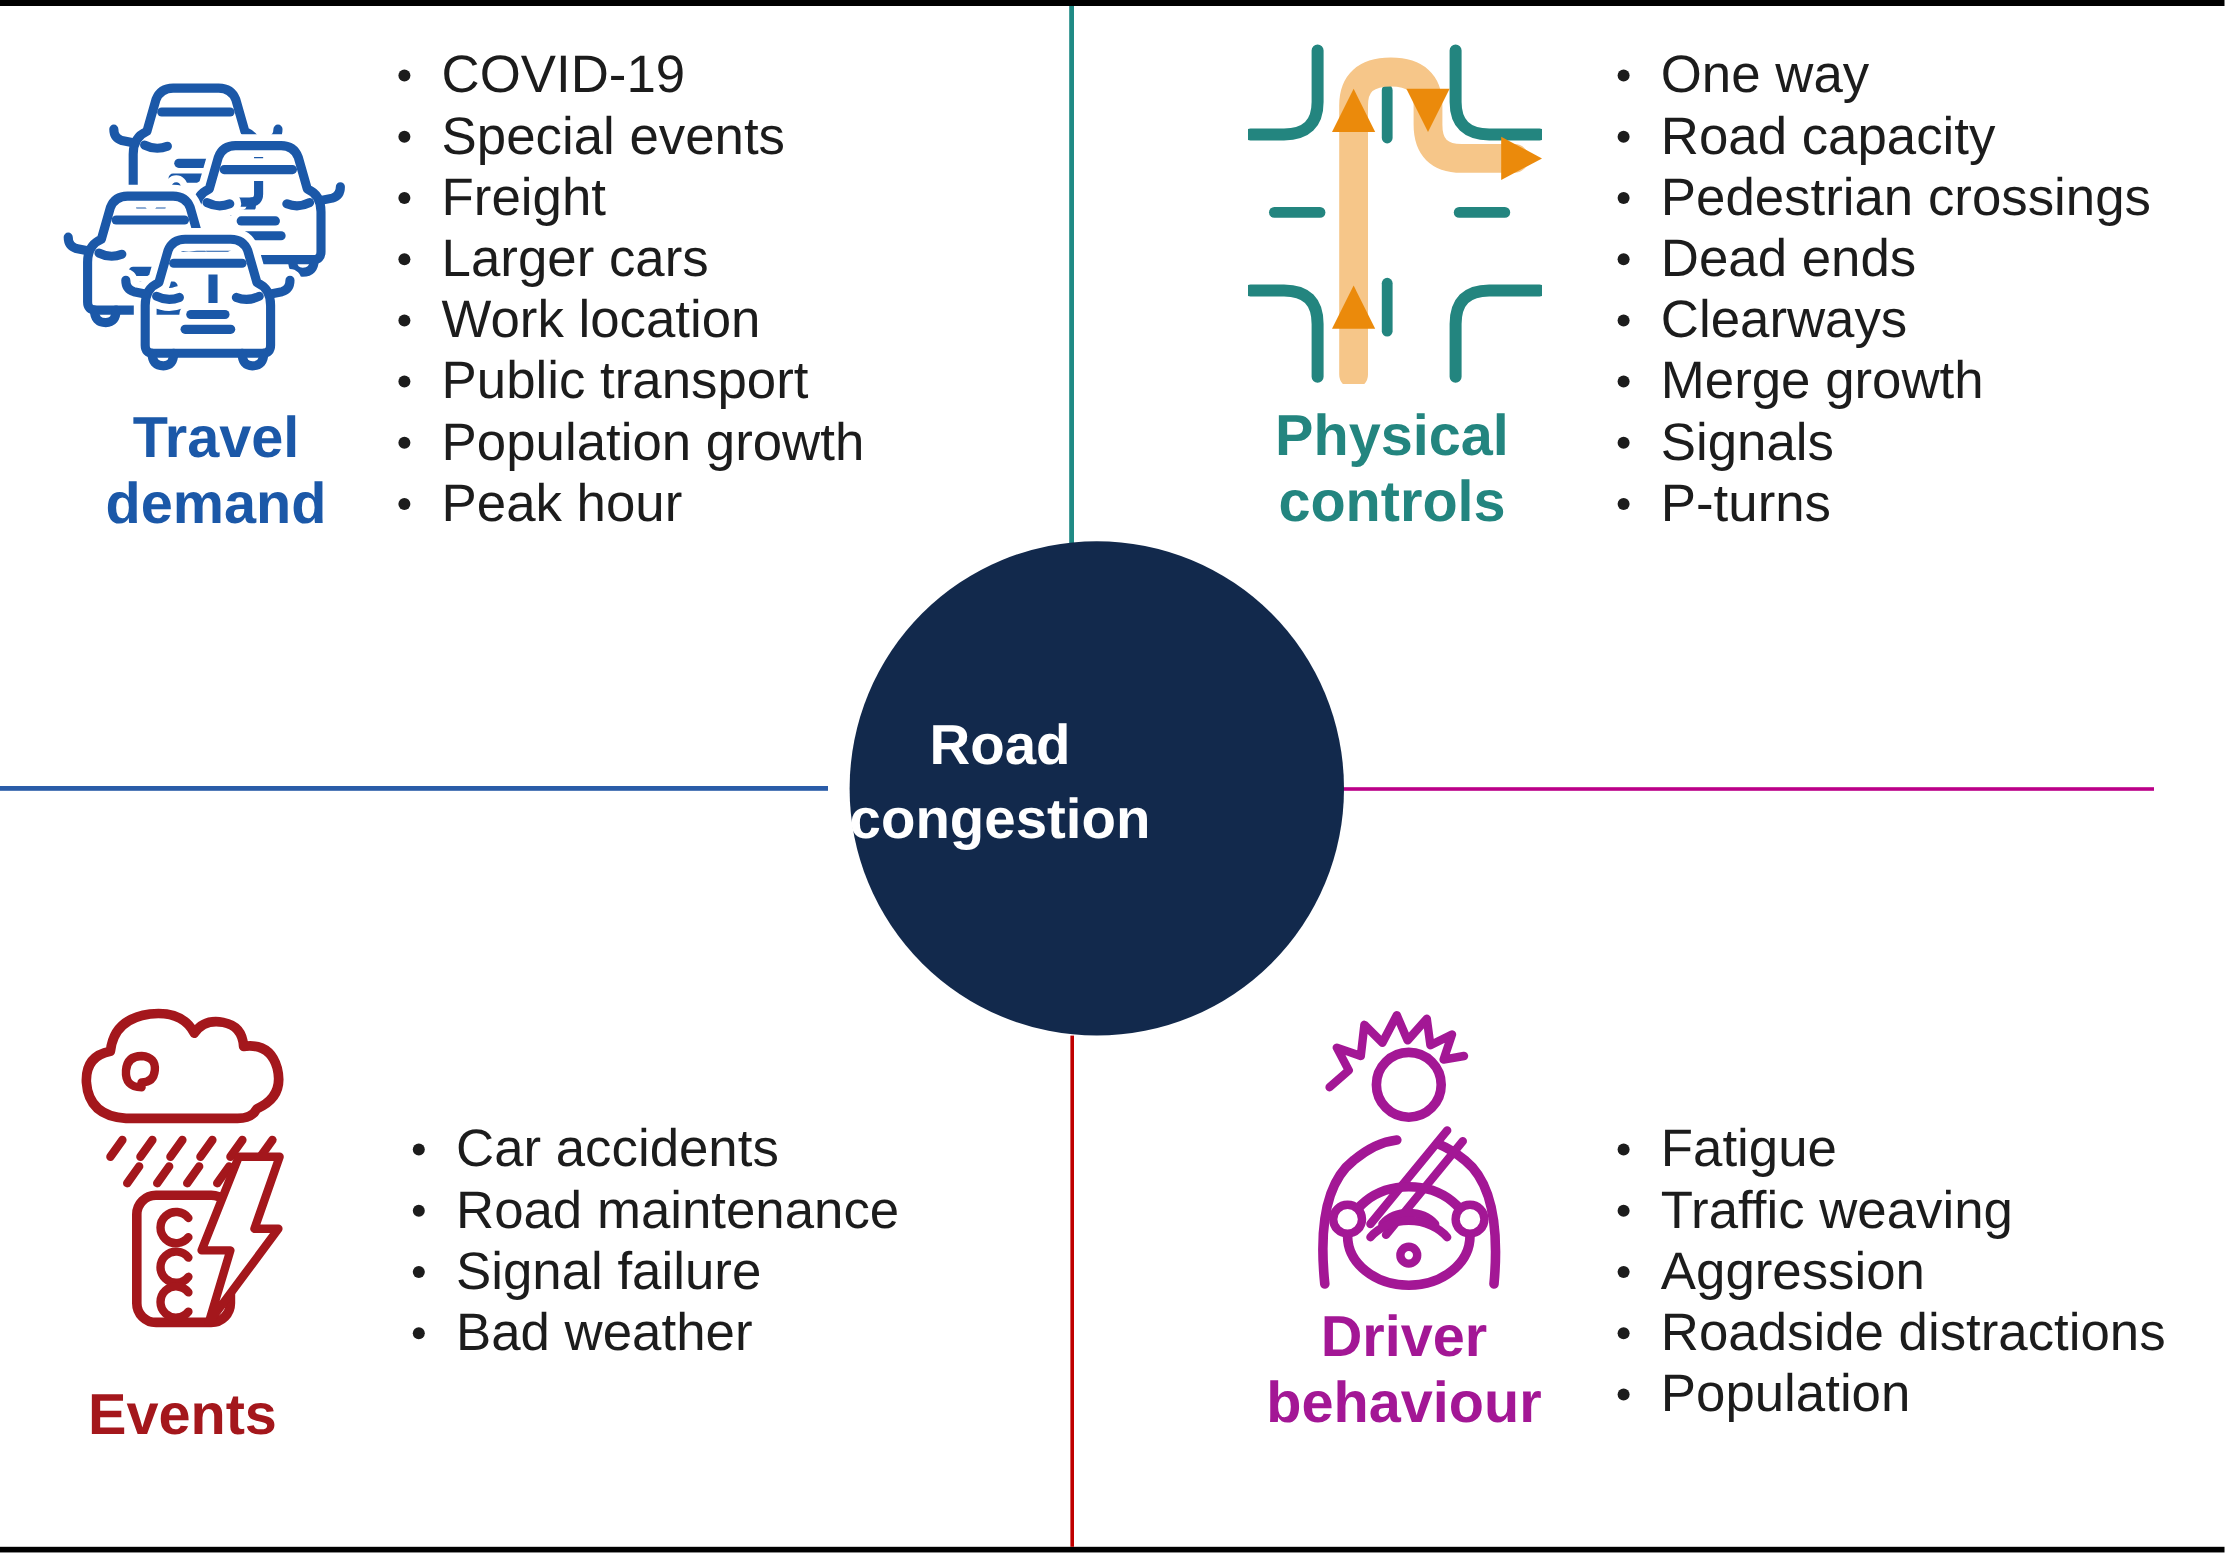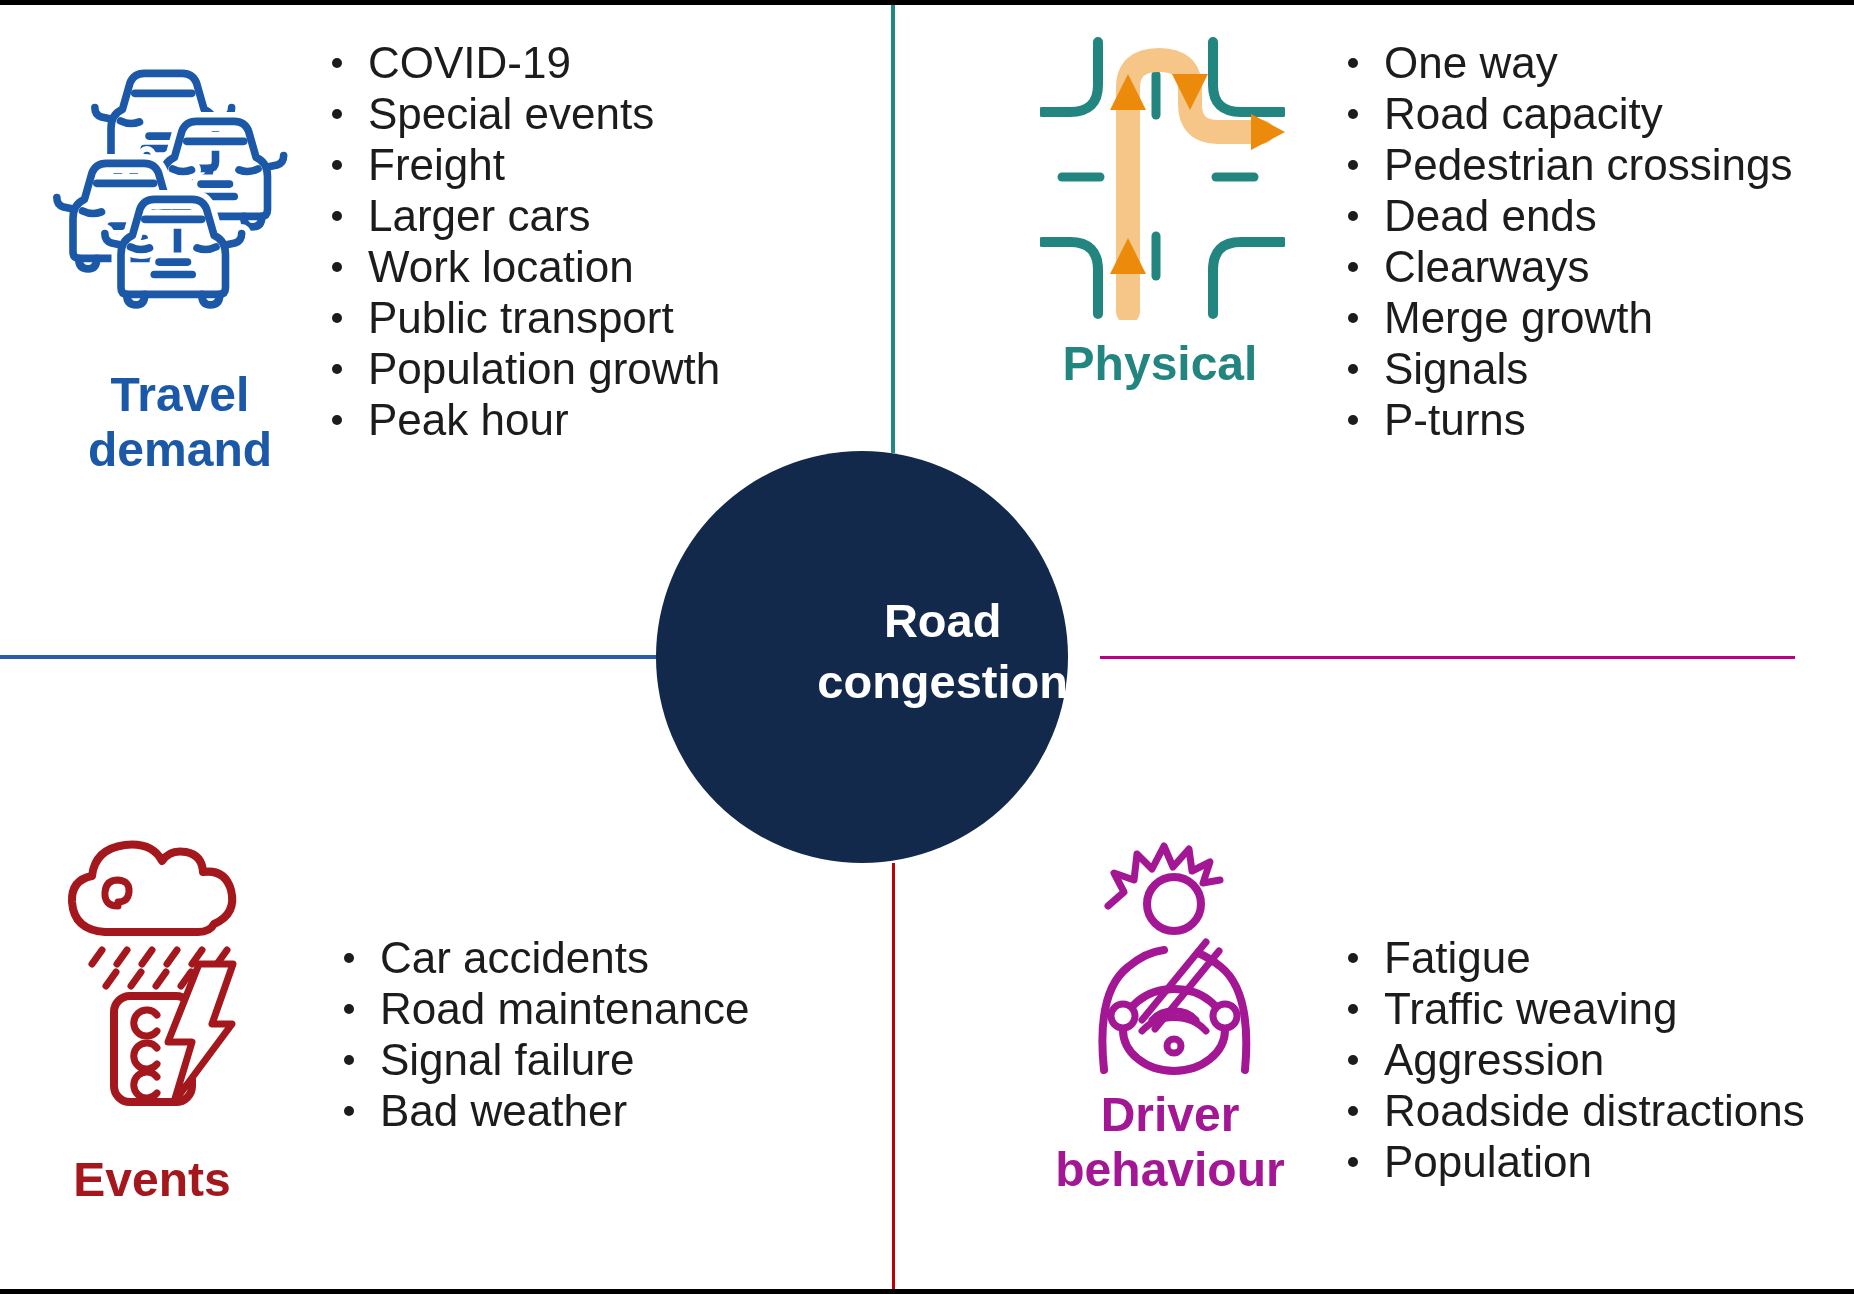"Travel" .label-travel { margin-top: 29px -> none }
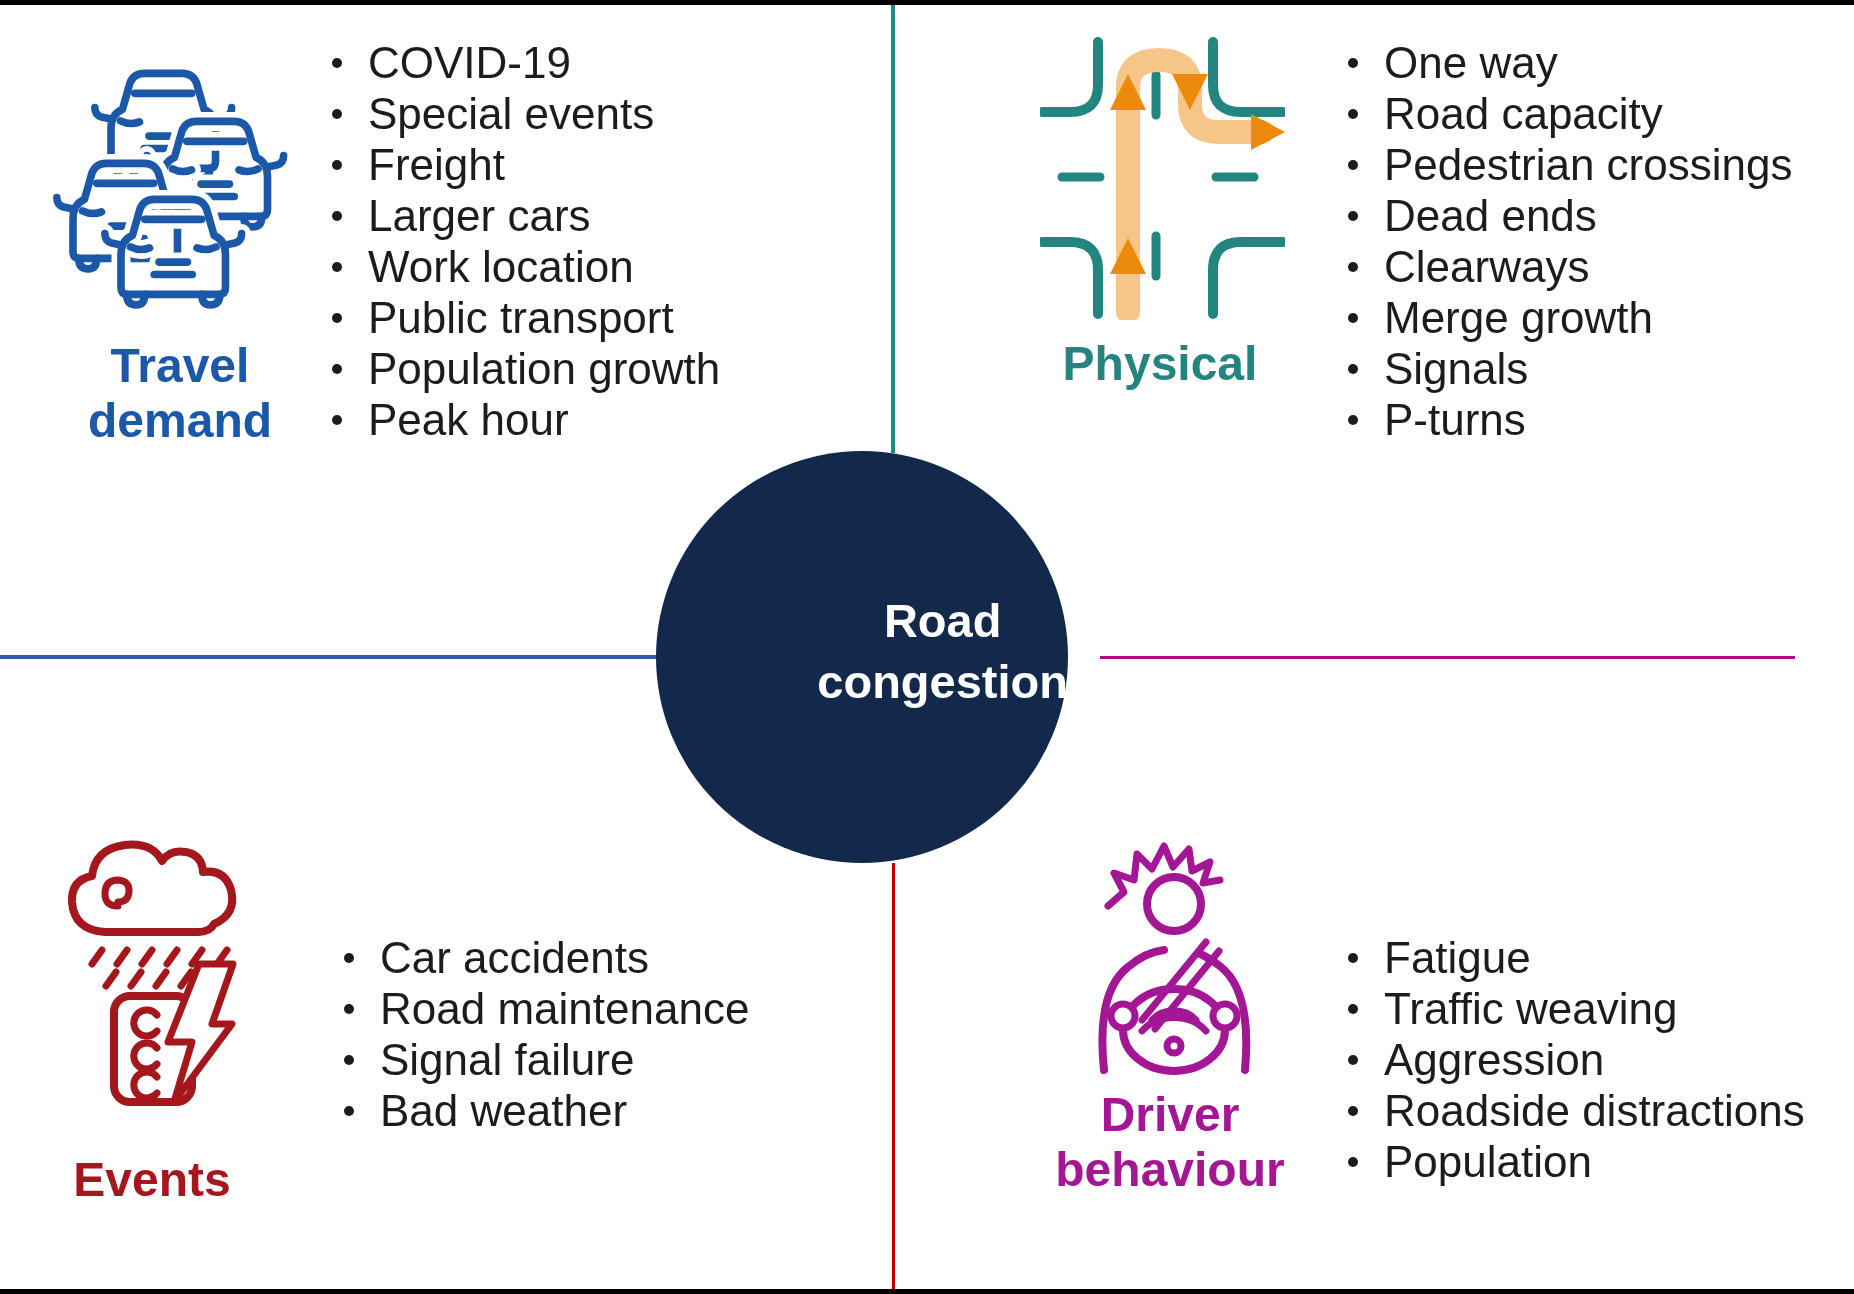"controls" div { html: none -> <div>controls</div> }
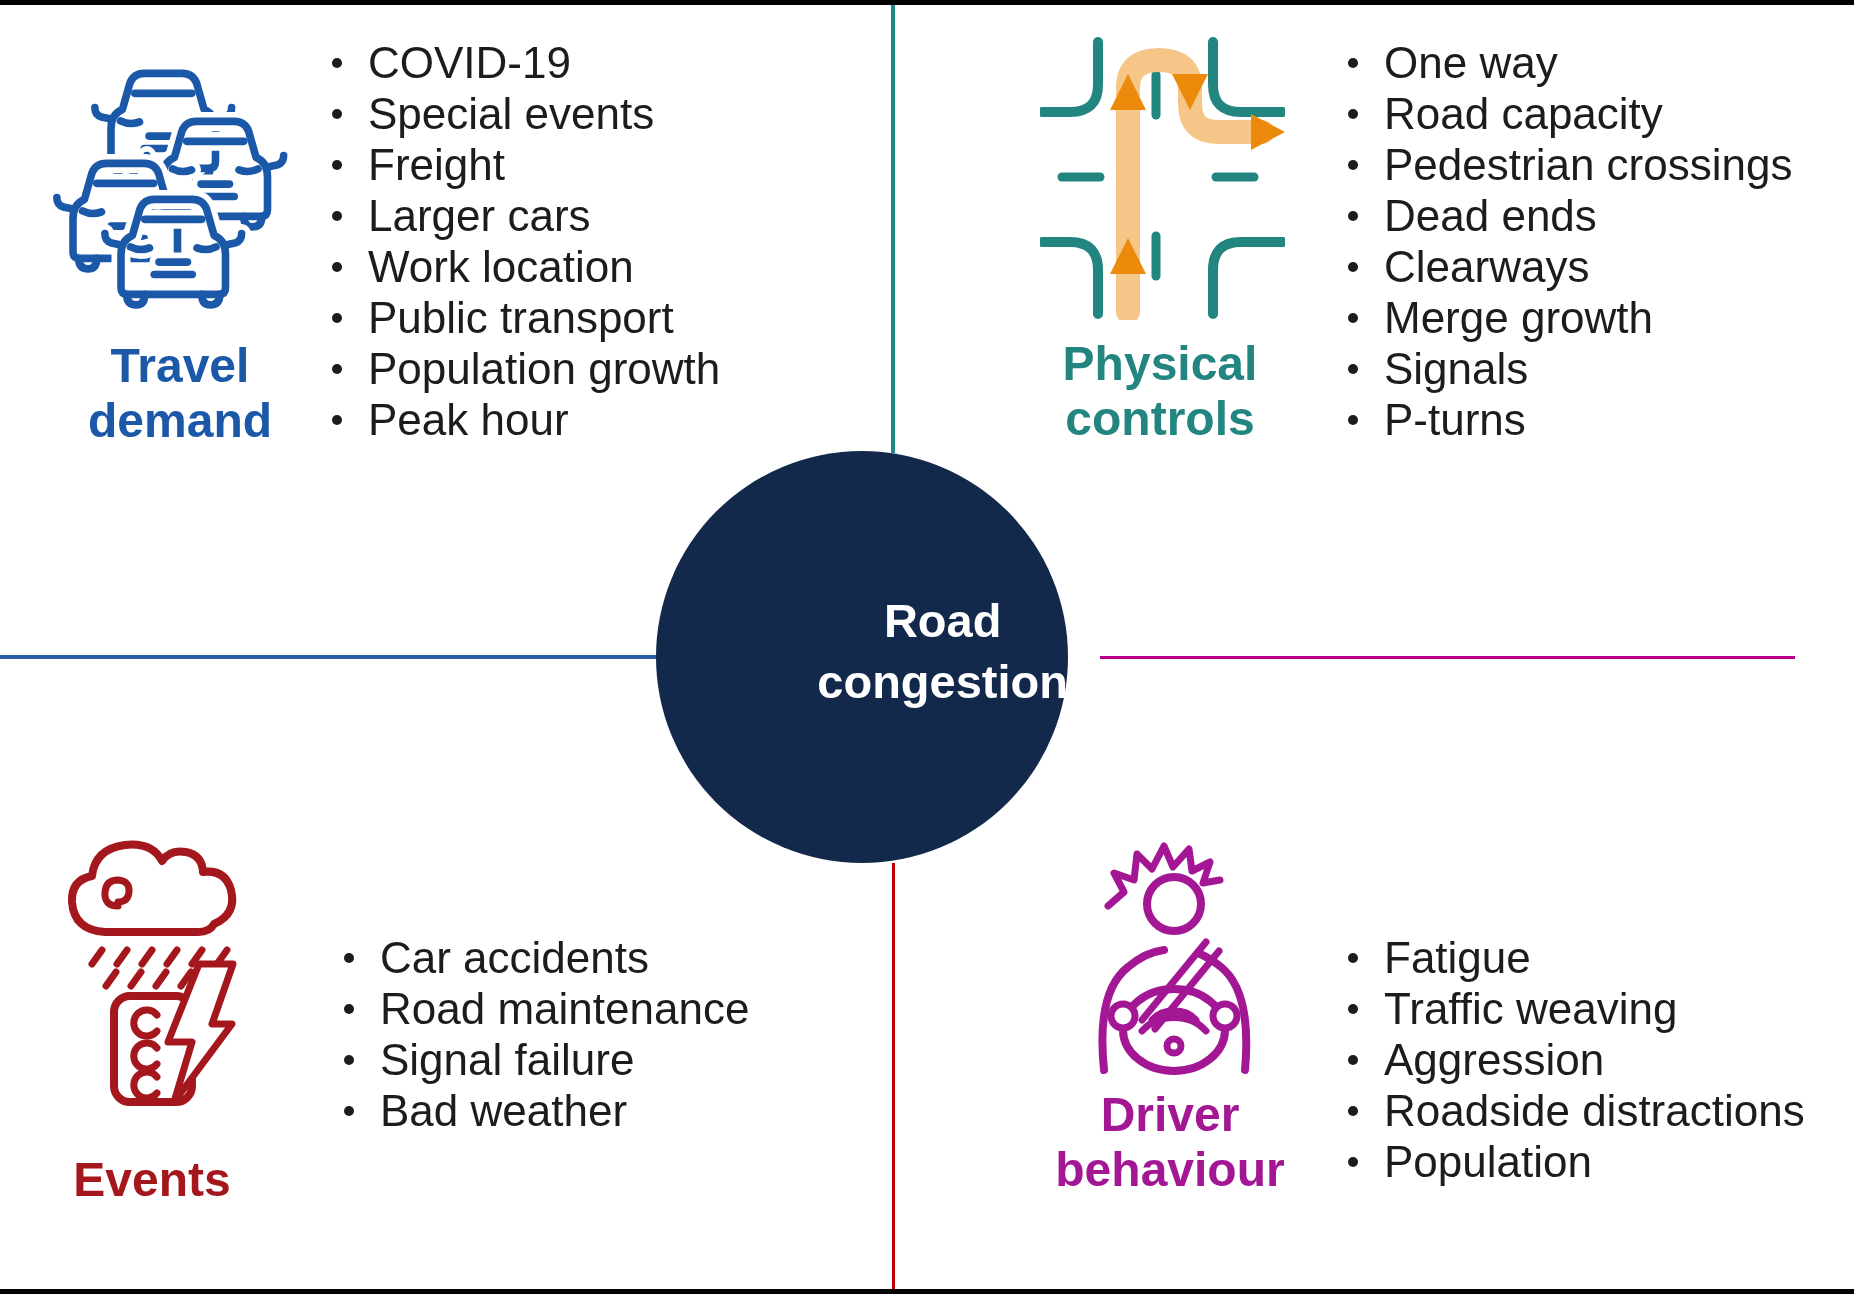"Road" .center-circle { align-items: flex-end -> flex-start; left: 656px -> 708px }
